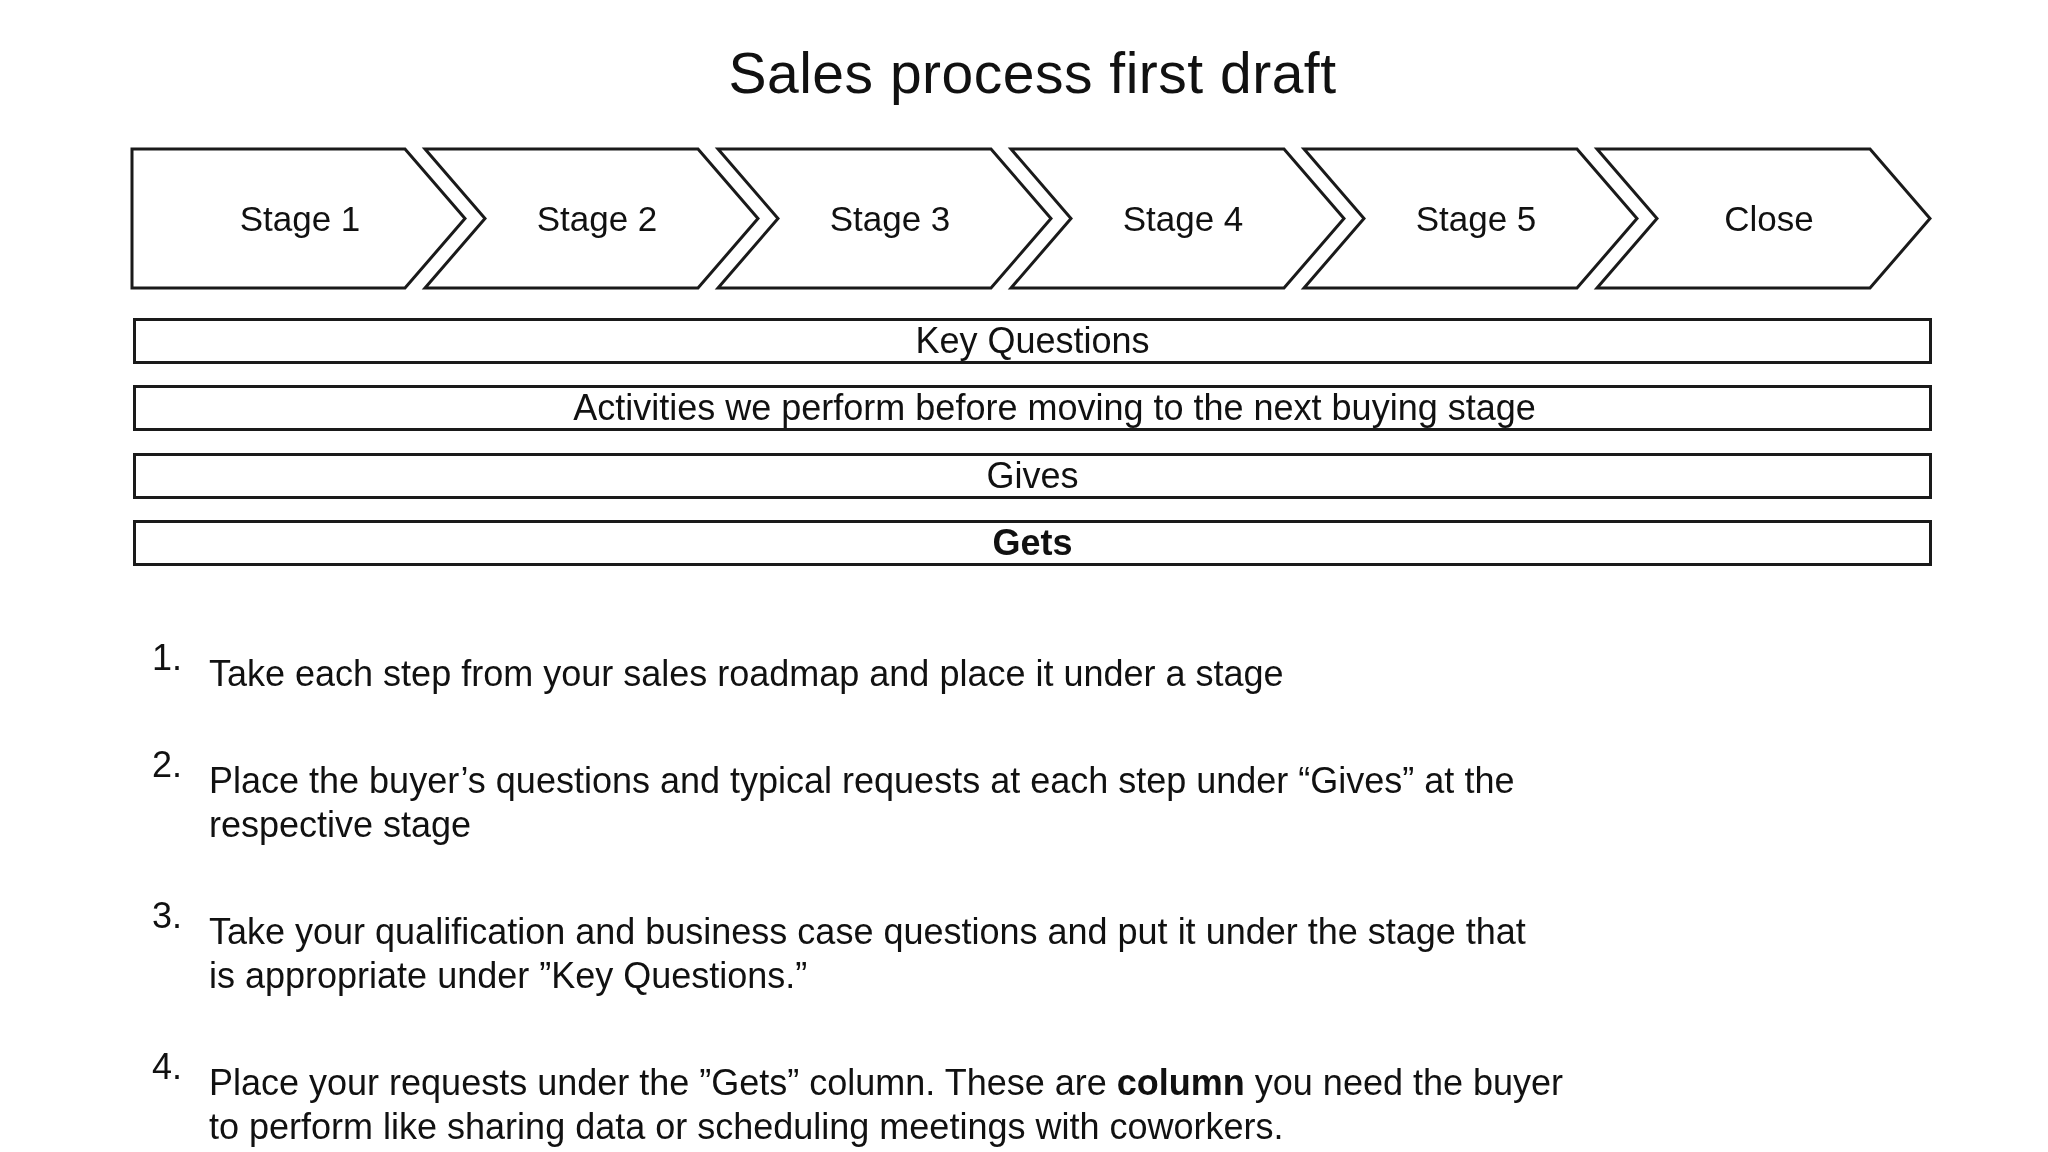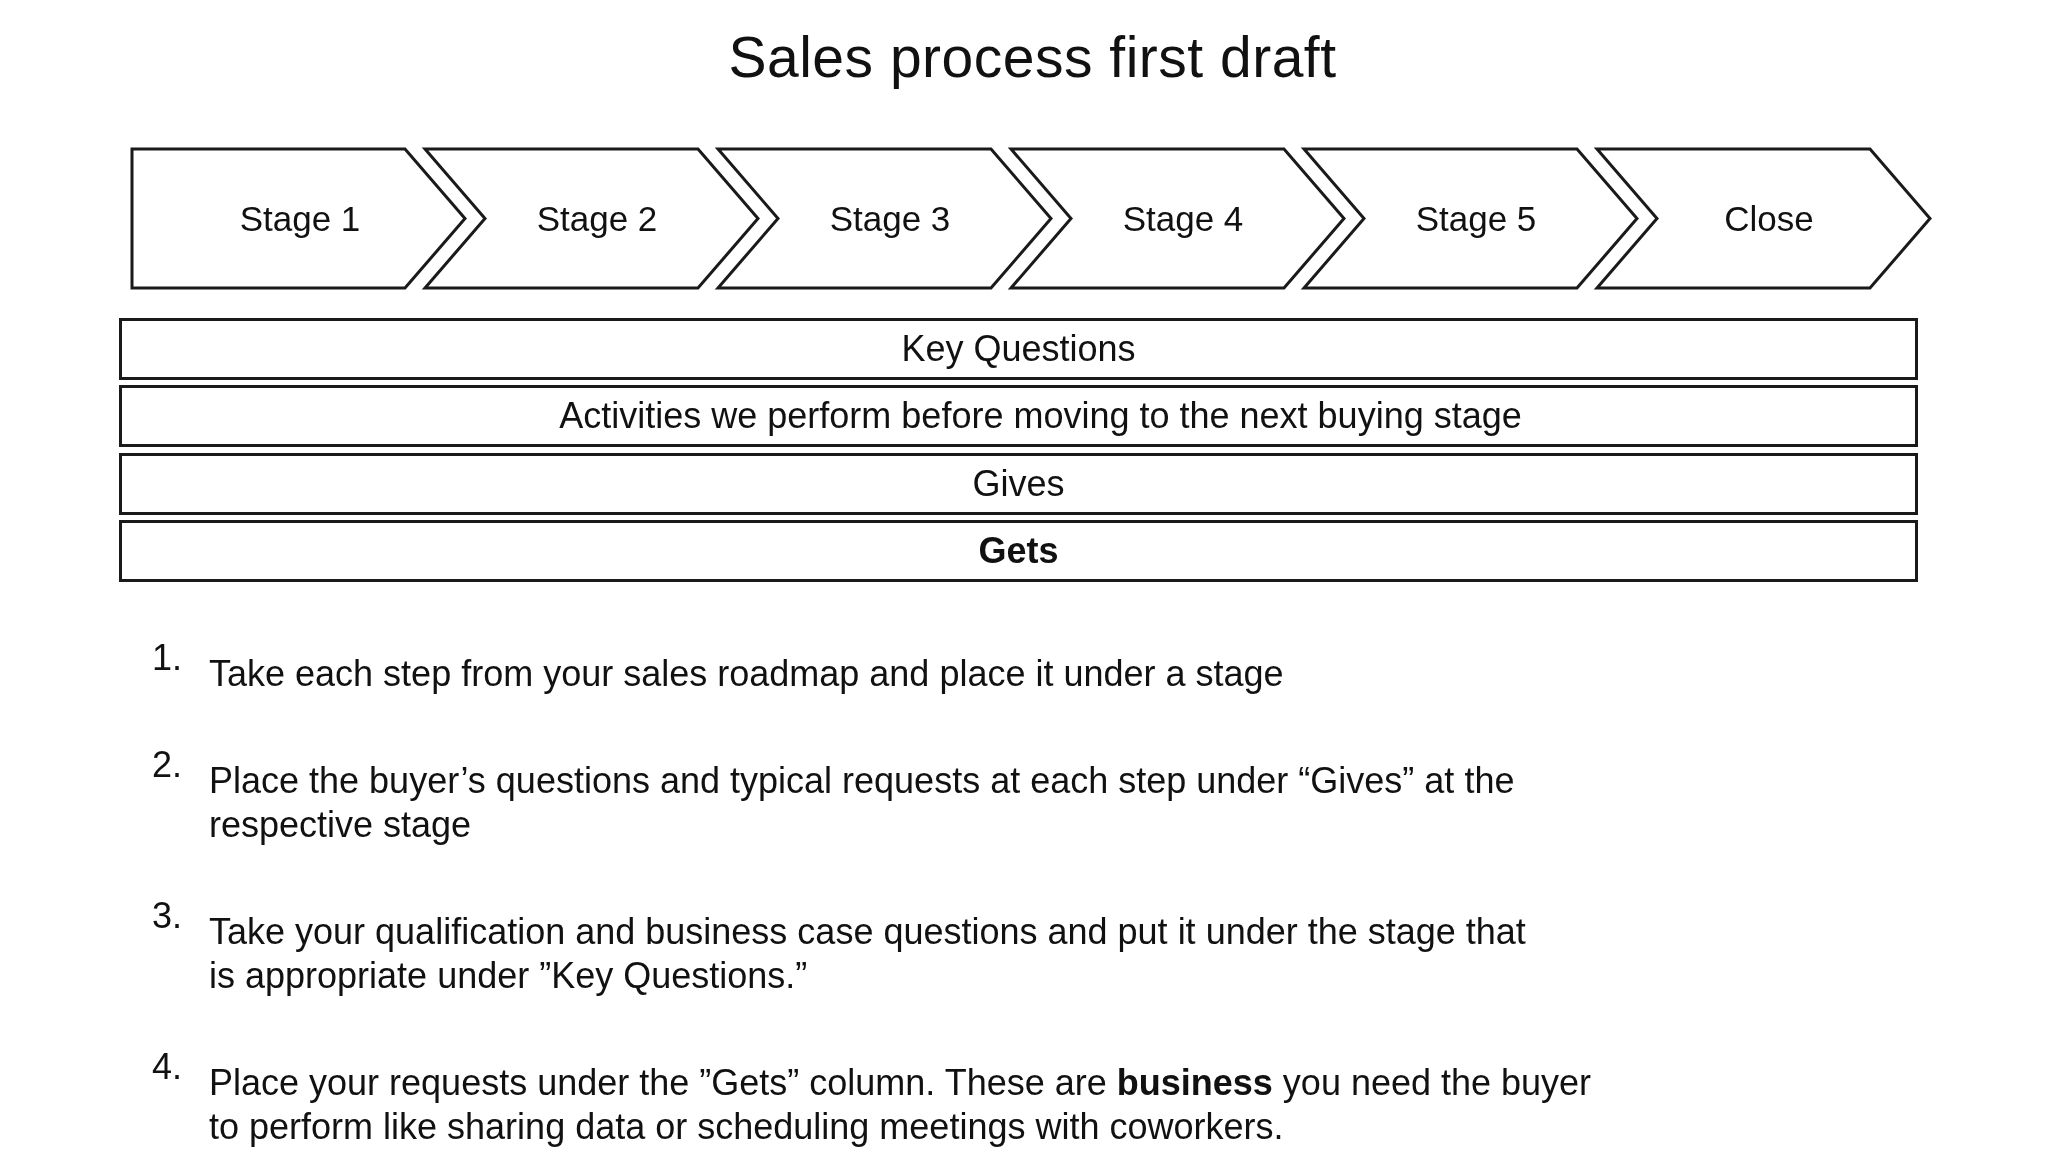"Sales process first draft" .slide-title { top: 16px -> 32px }
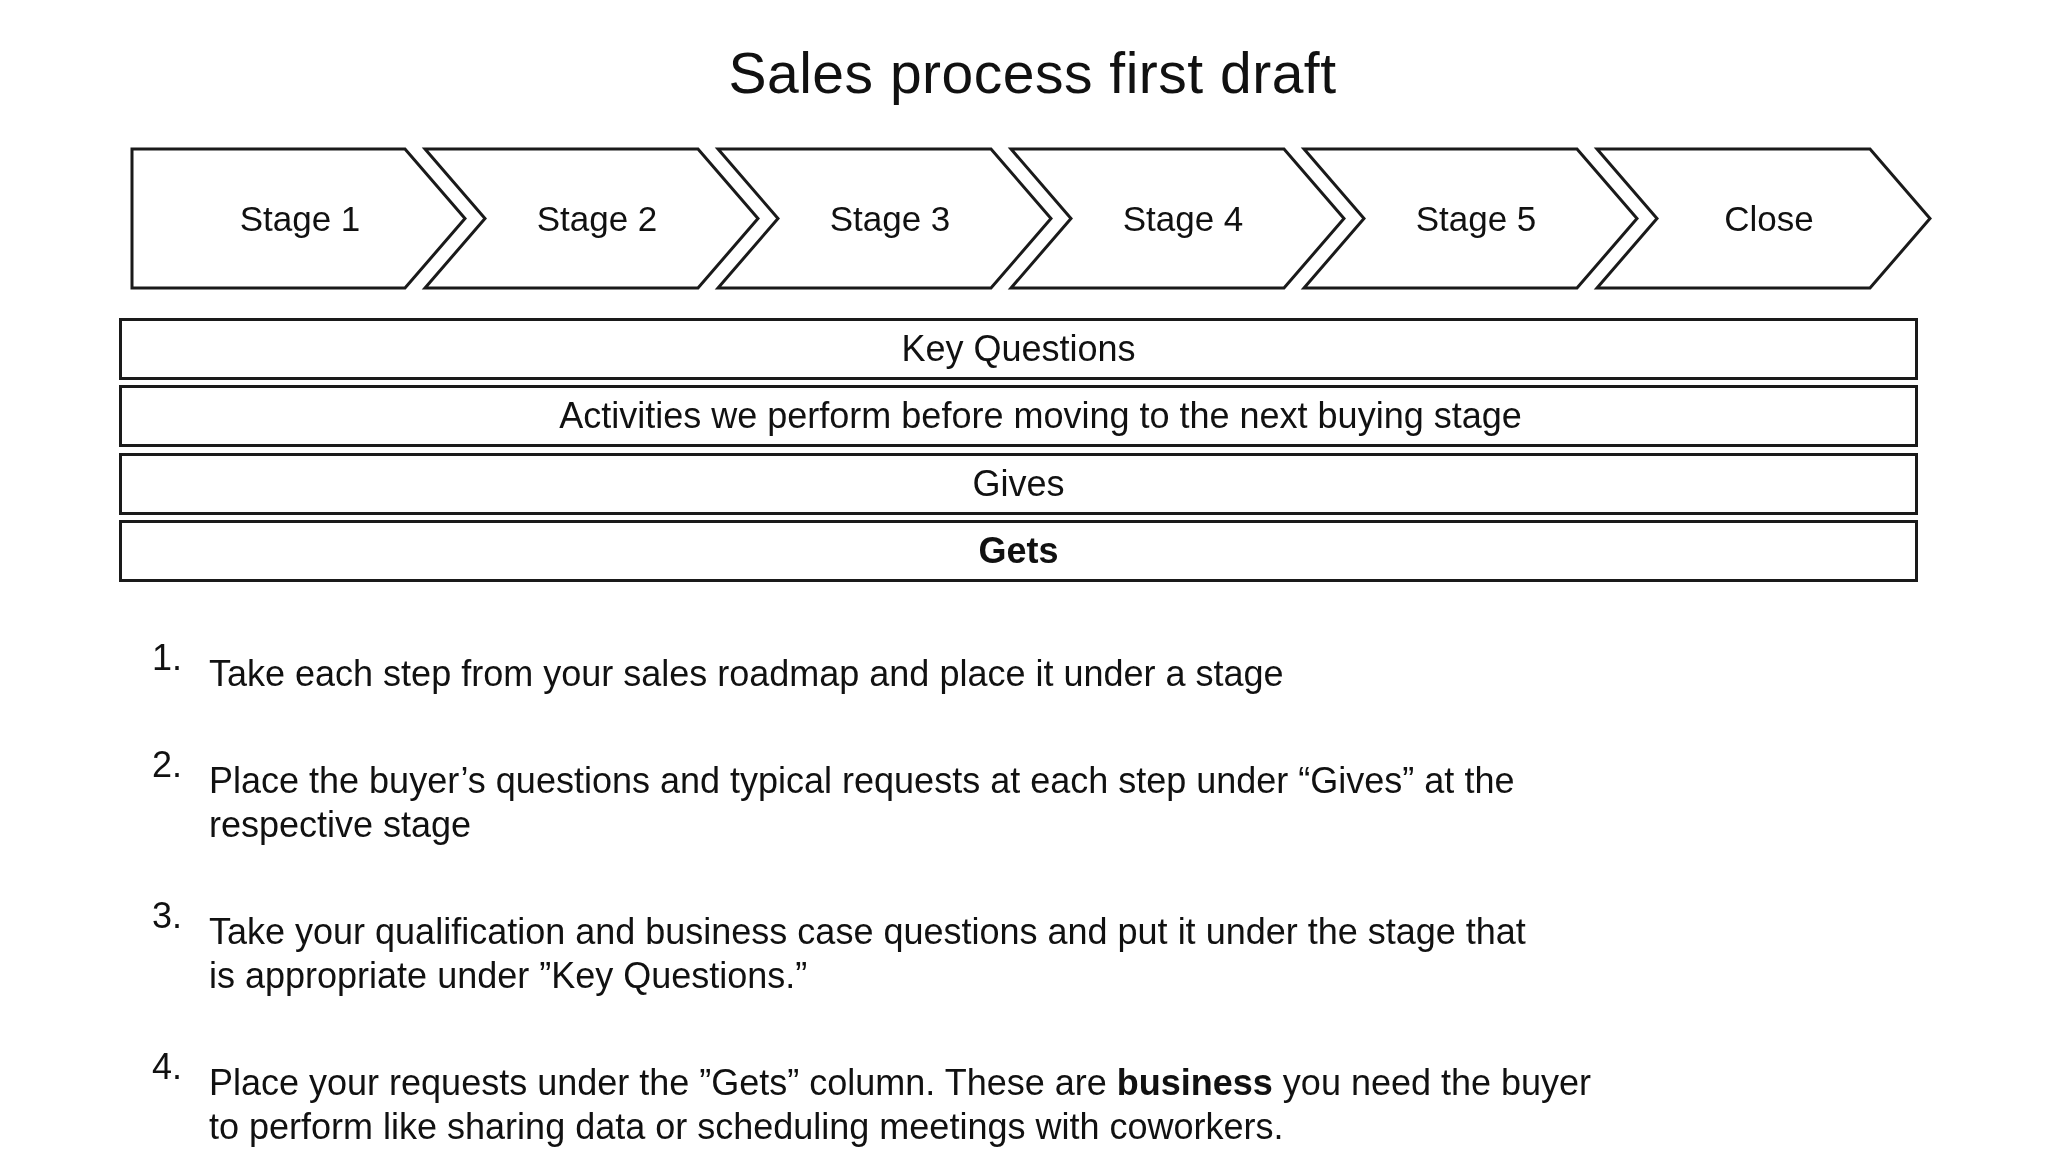"Key Questions" .lane-bar { height: 62px -> 46px; left: 119px -> 133px }
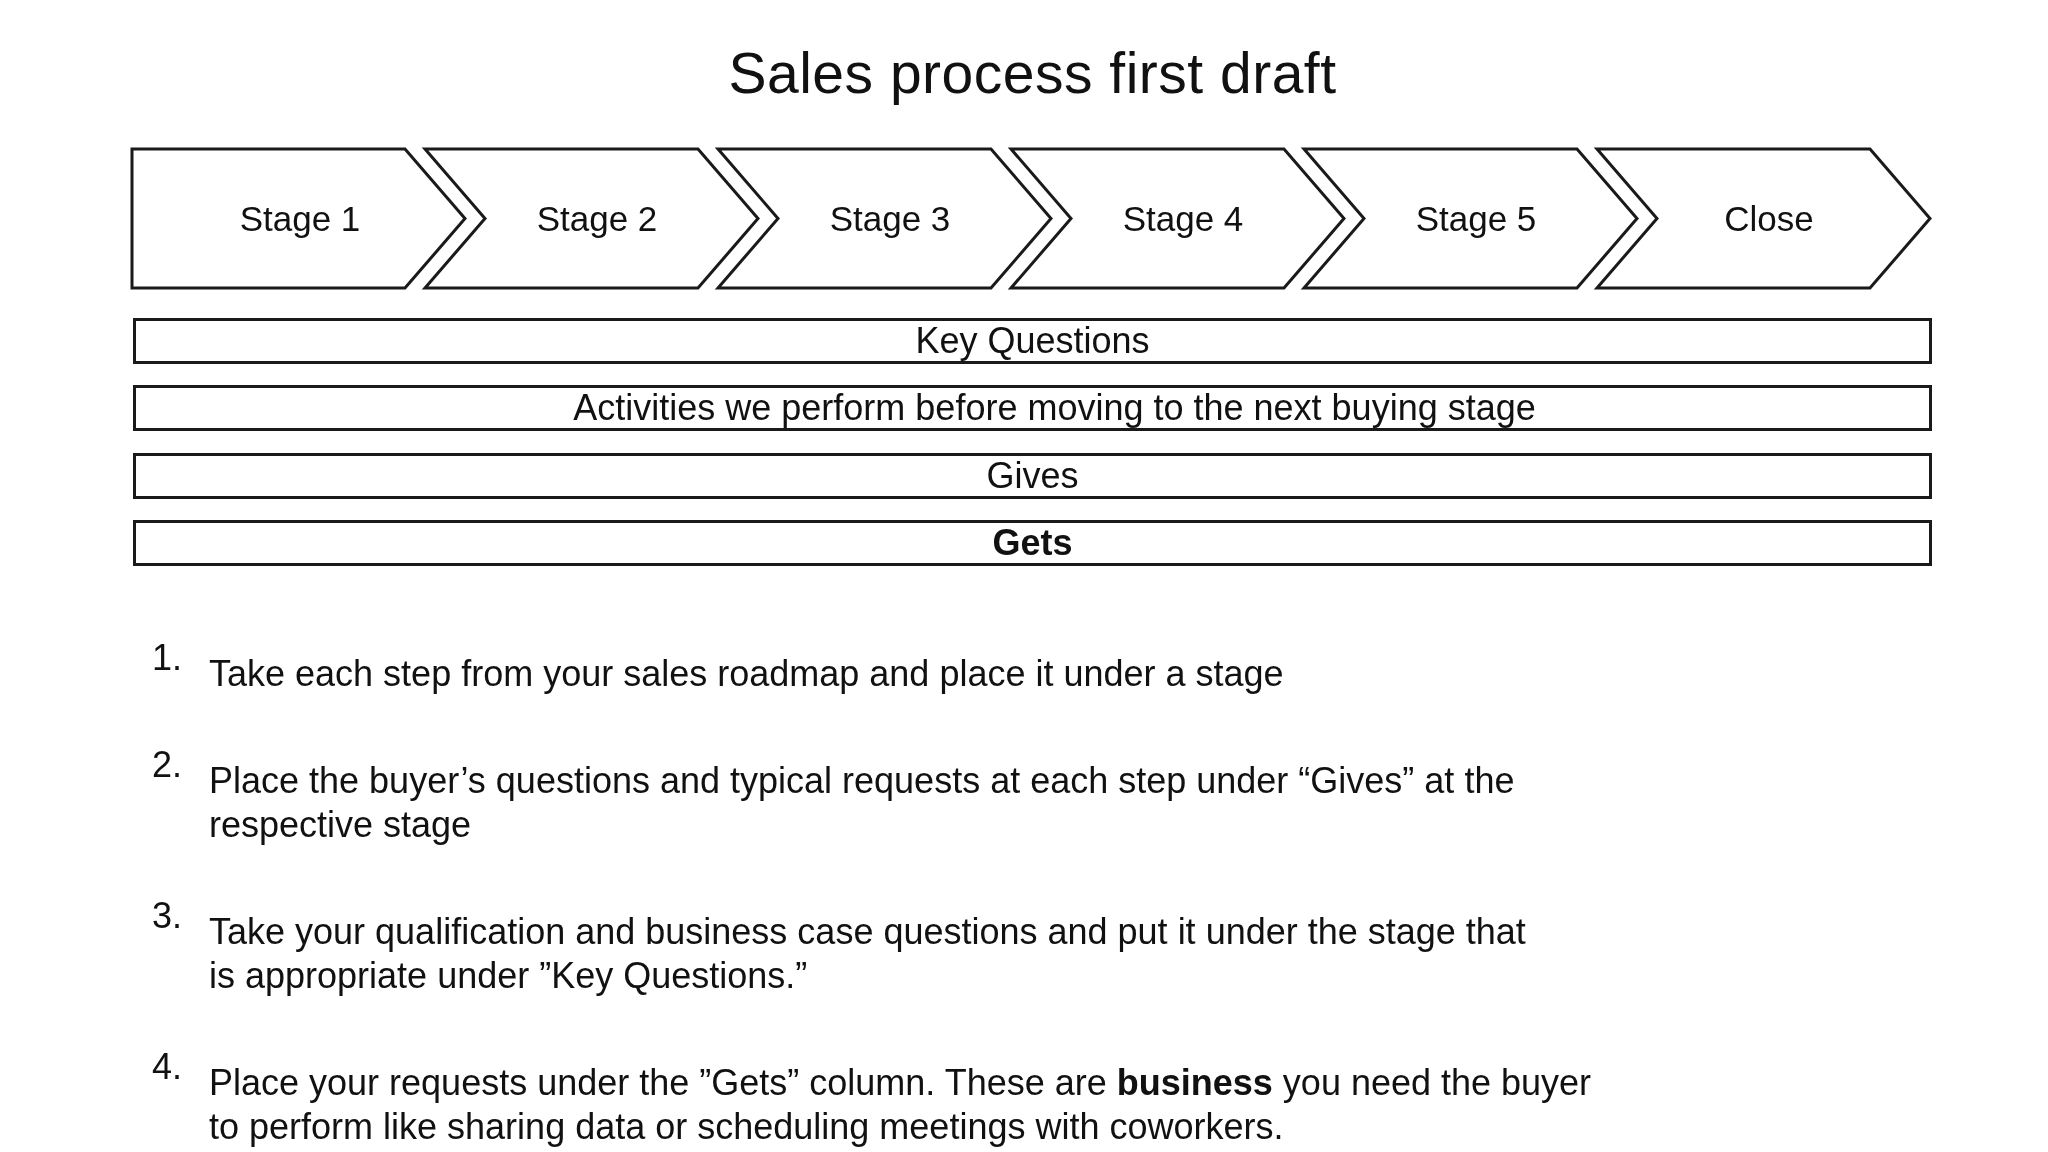"business" b { text: business -> column }
